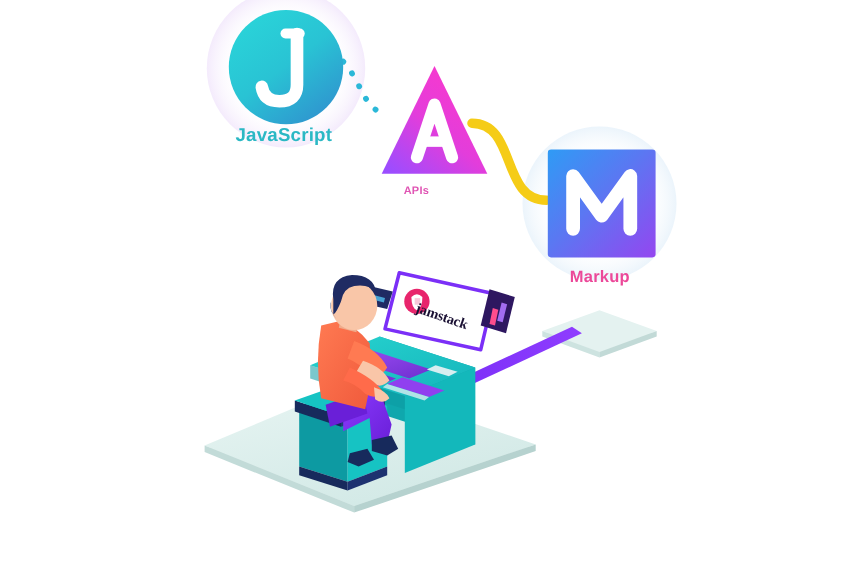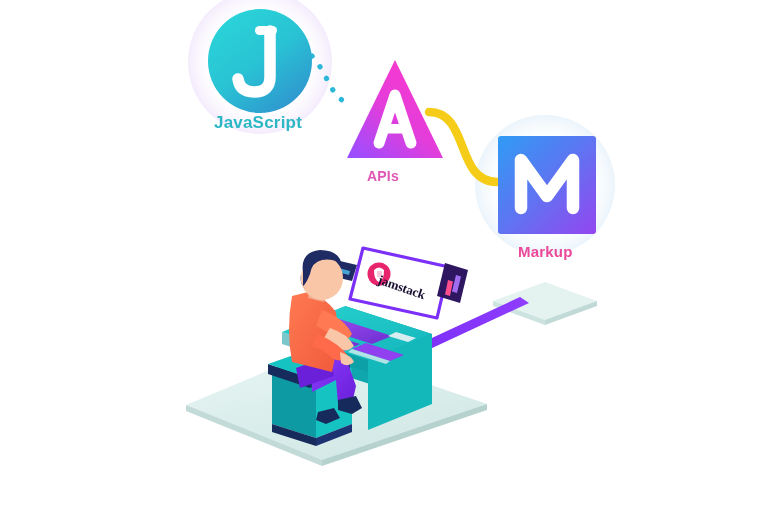"APIs" #lbl-api { font-size: 14px -> 10px }
